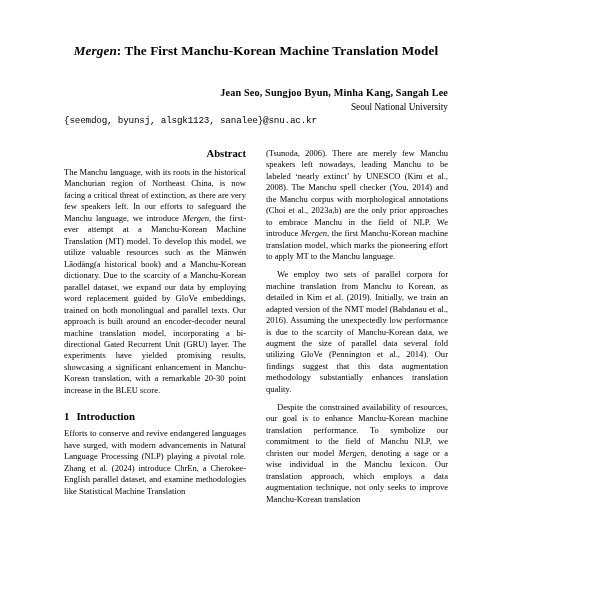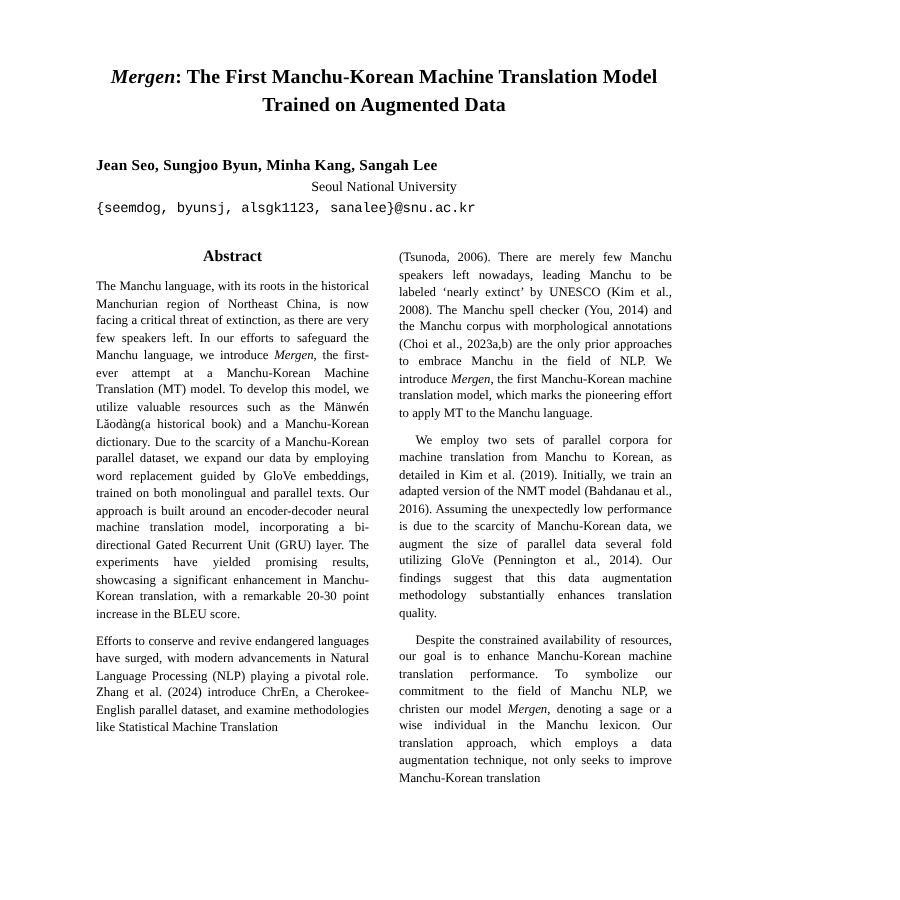"Trained on Augmented Data" span { html: <span>Trained on Augmented Data</span> -> none }
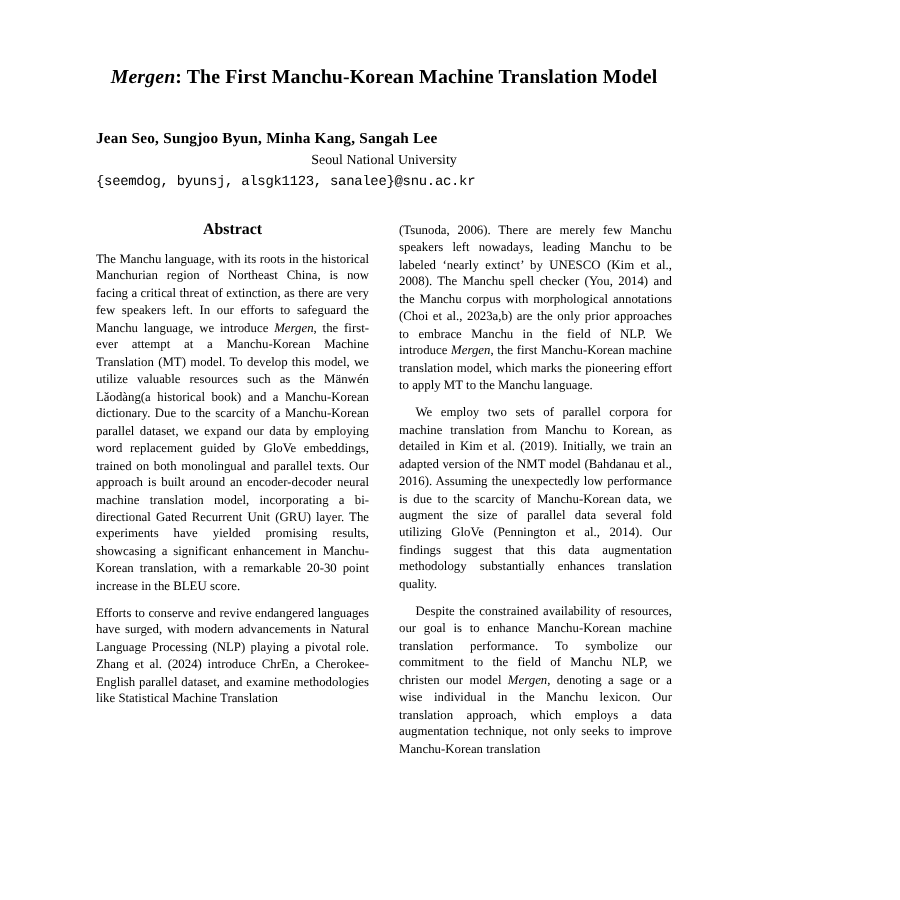"Jean Seo, Sungjoo Byun, Minha" .authors { text-align: left -> right }
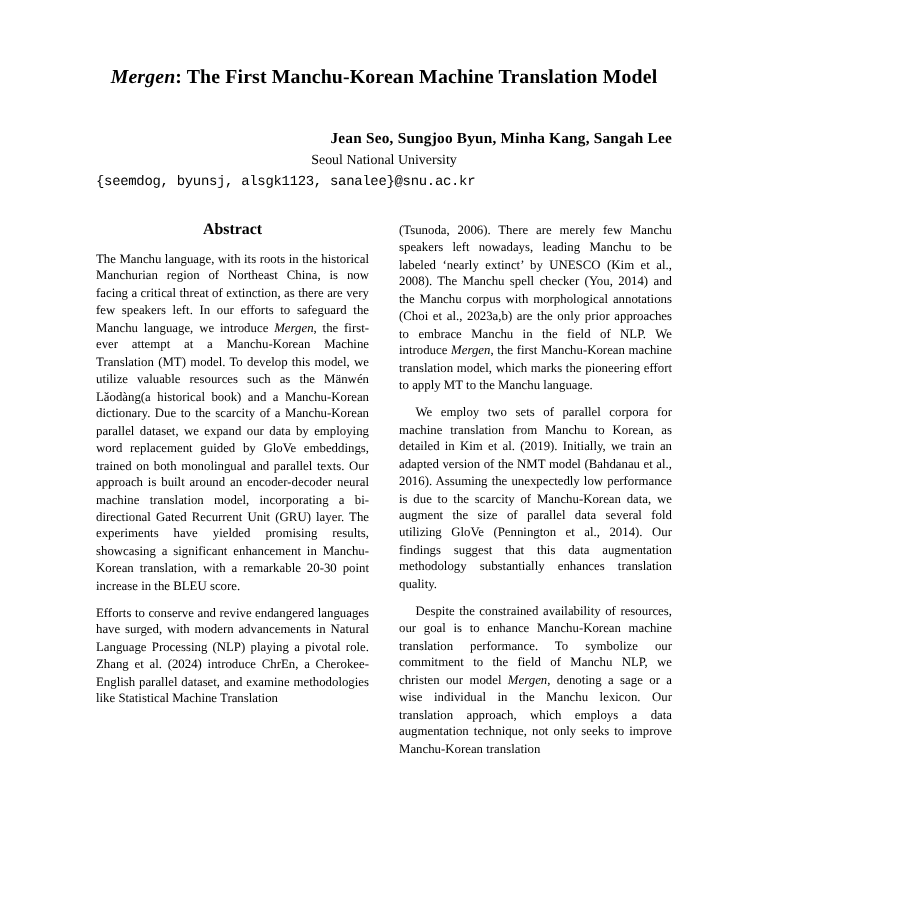"Seoul National University" .affil { text-align: center -> right }
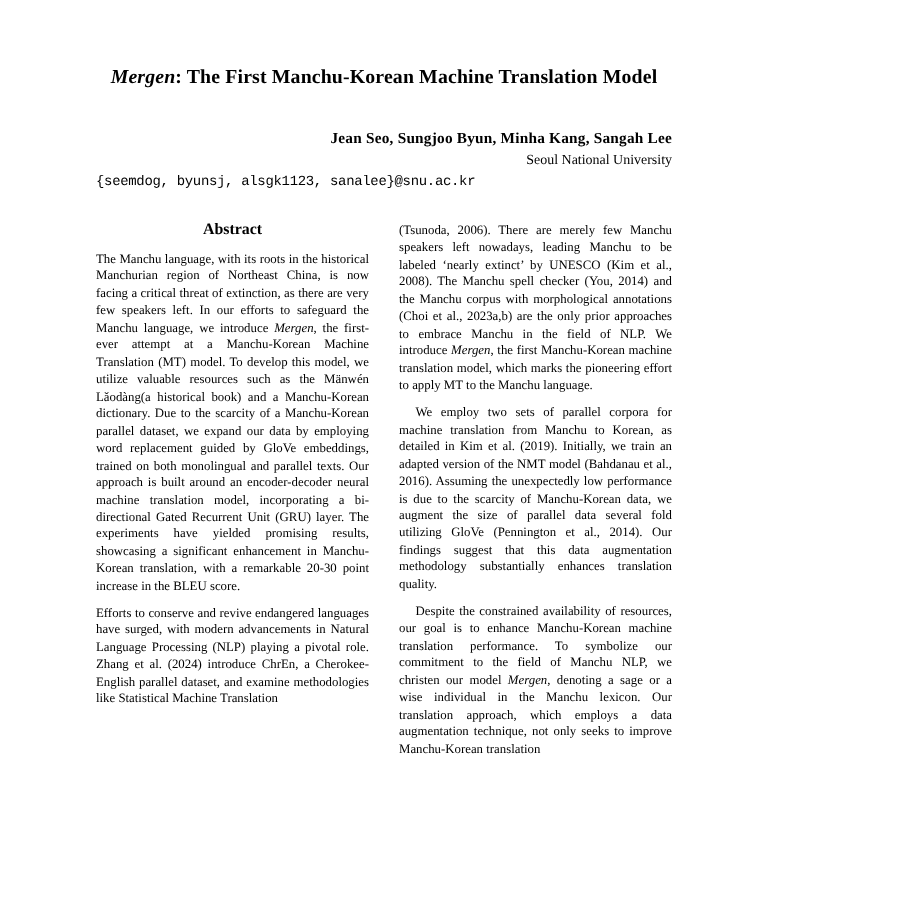"Abstract" .sec-head-center { text-align: center -> right }
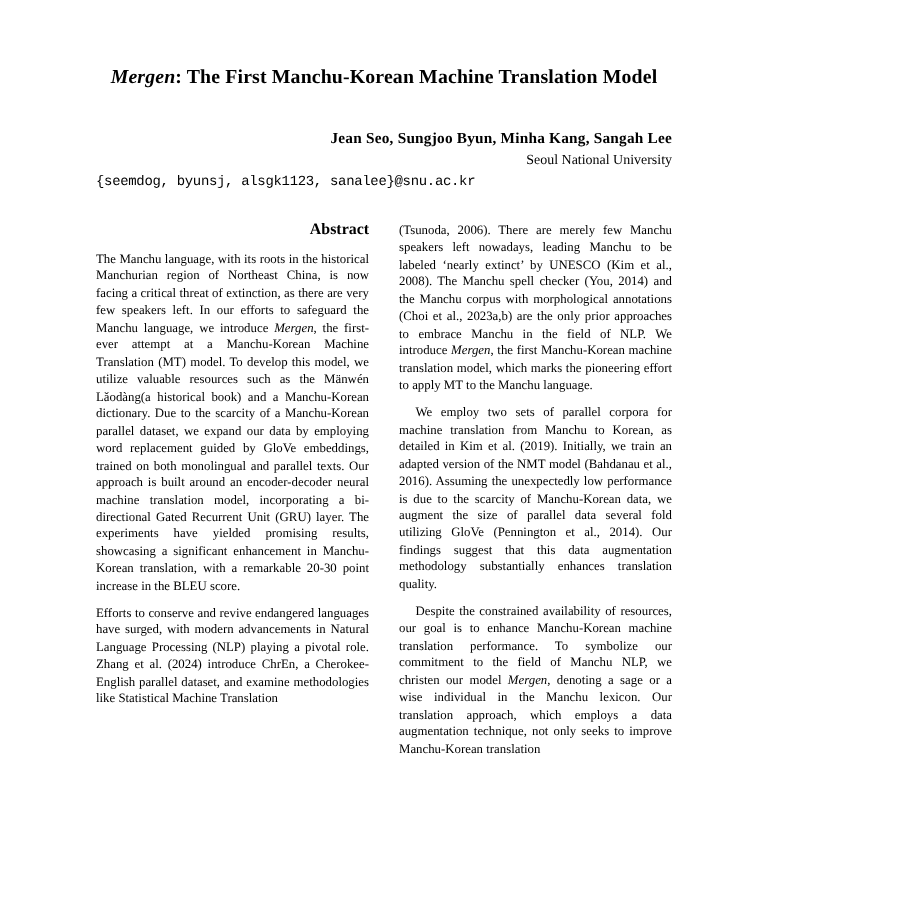"1 Introduction" div.sec-head { html: none -> <div><span>1</span><span>Introduction</span></div> }
